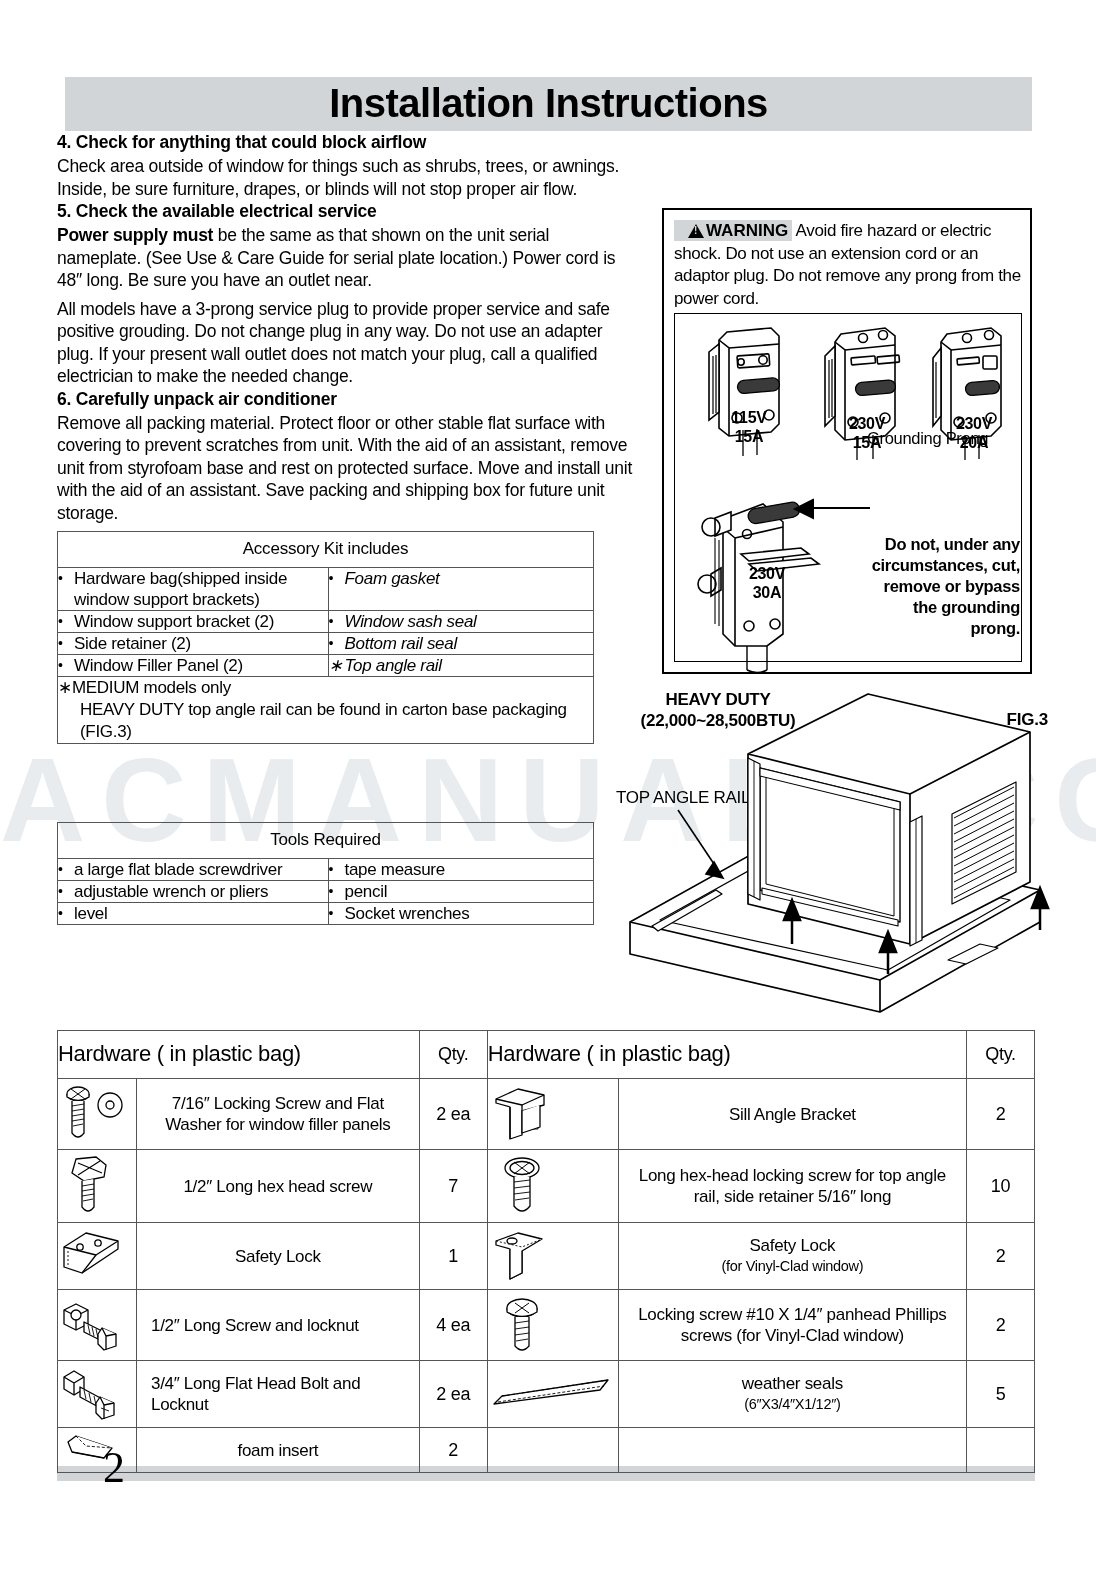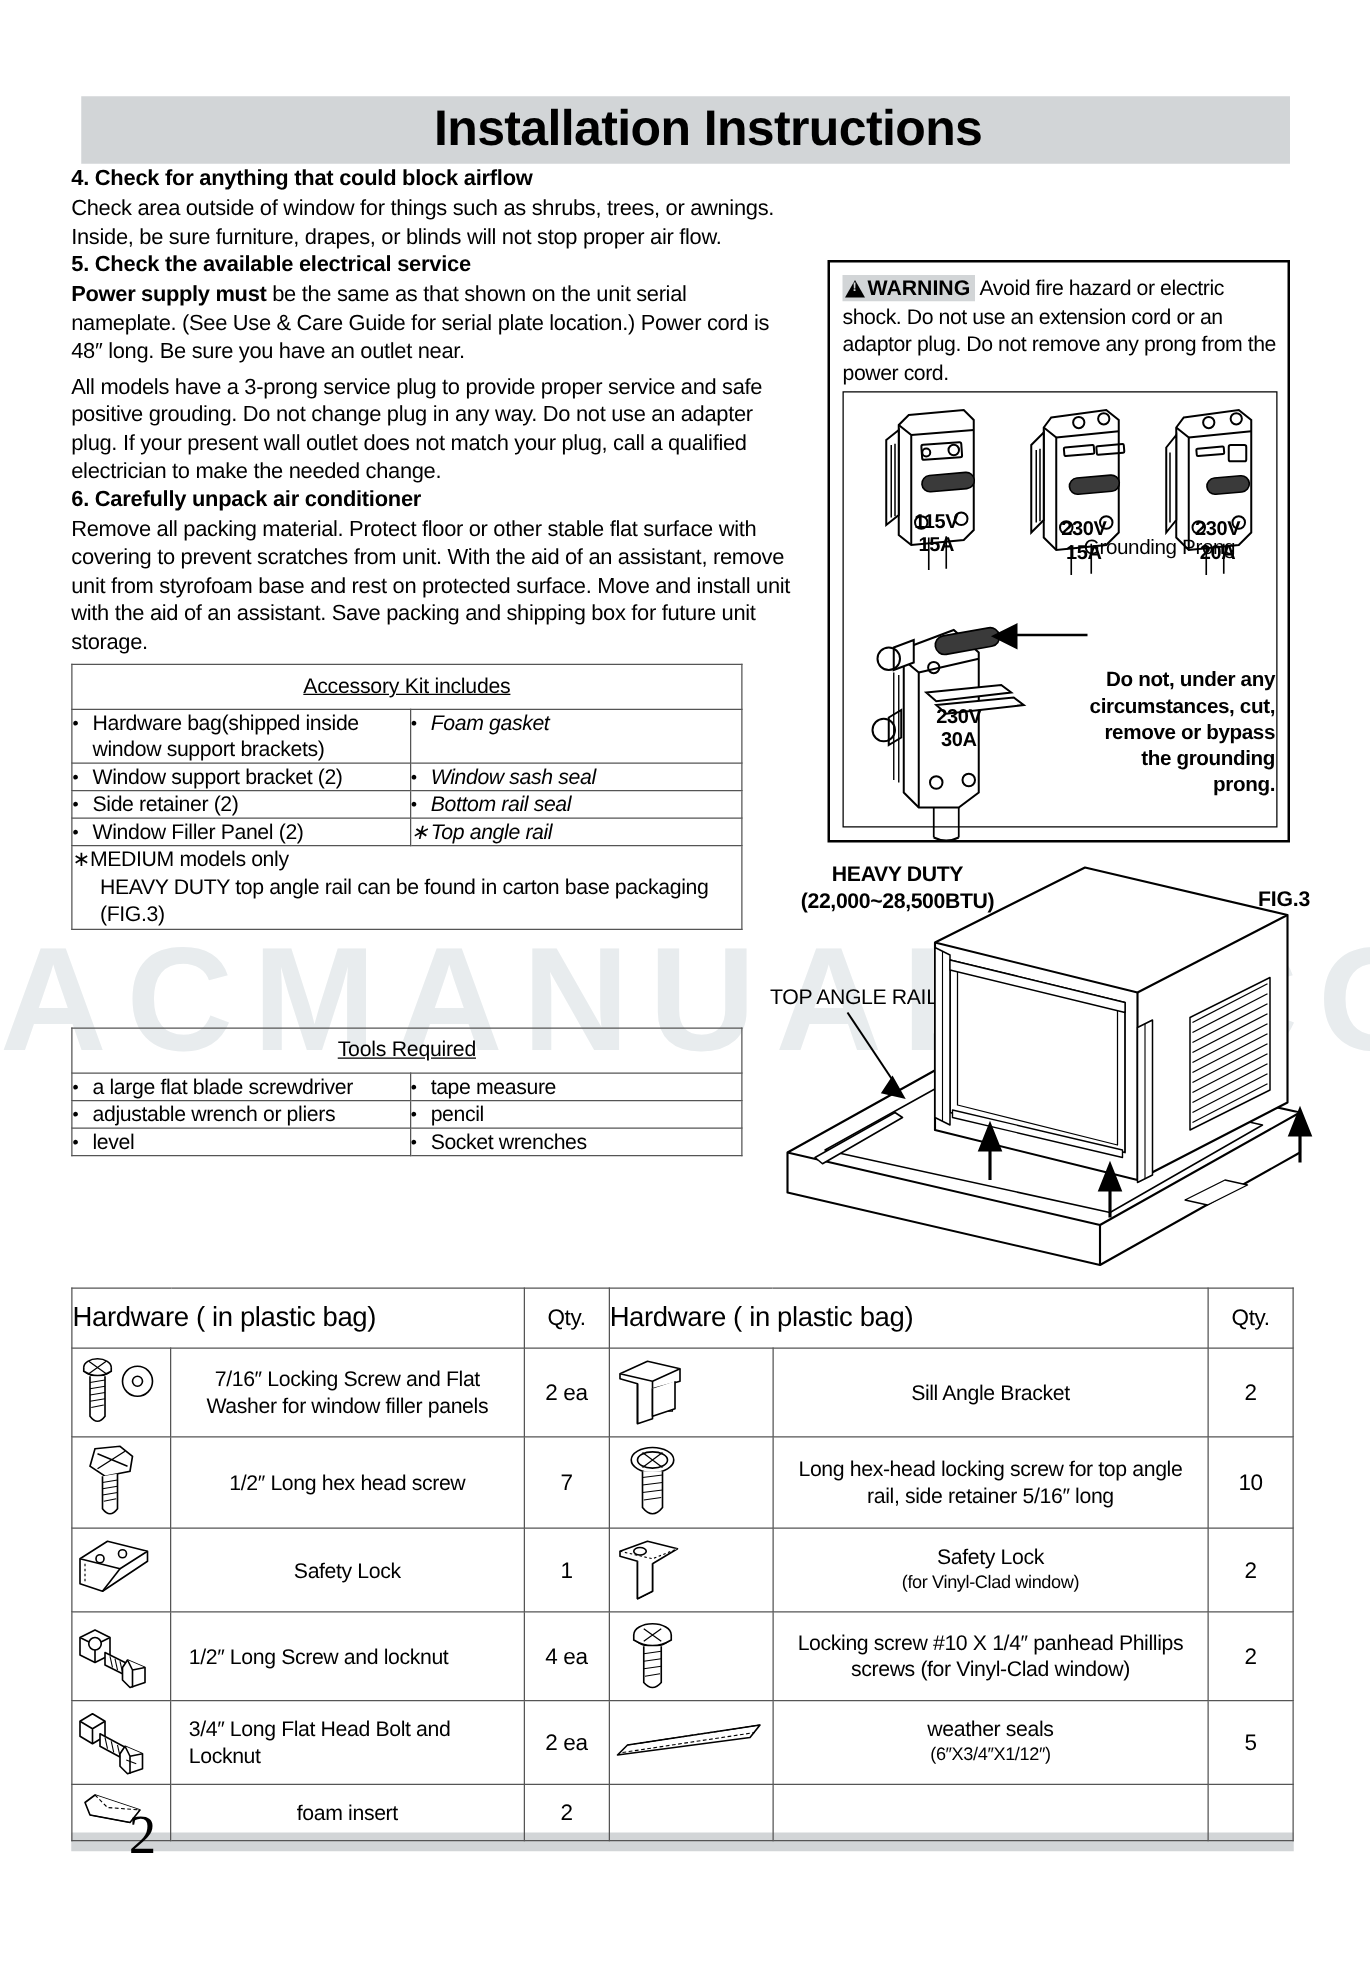"Installation Instructions" #header-title { padding-left: 18px -> none }
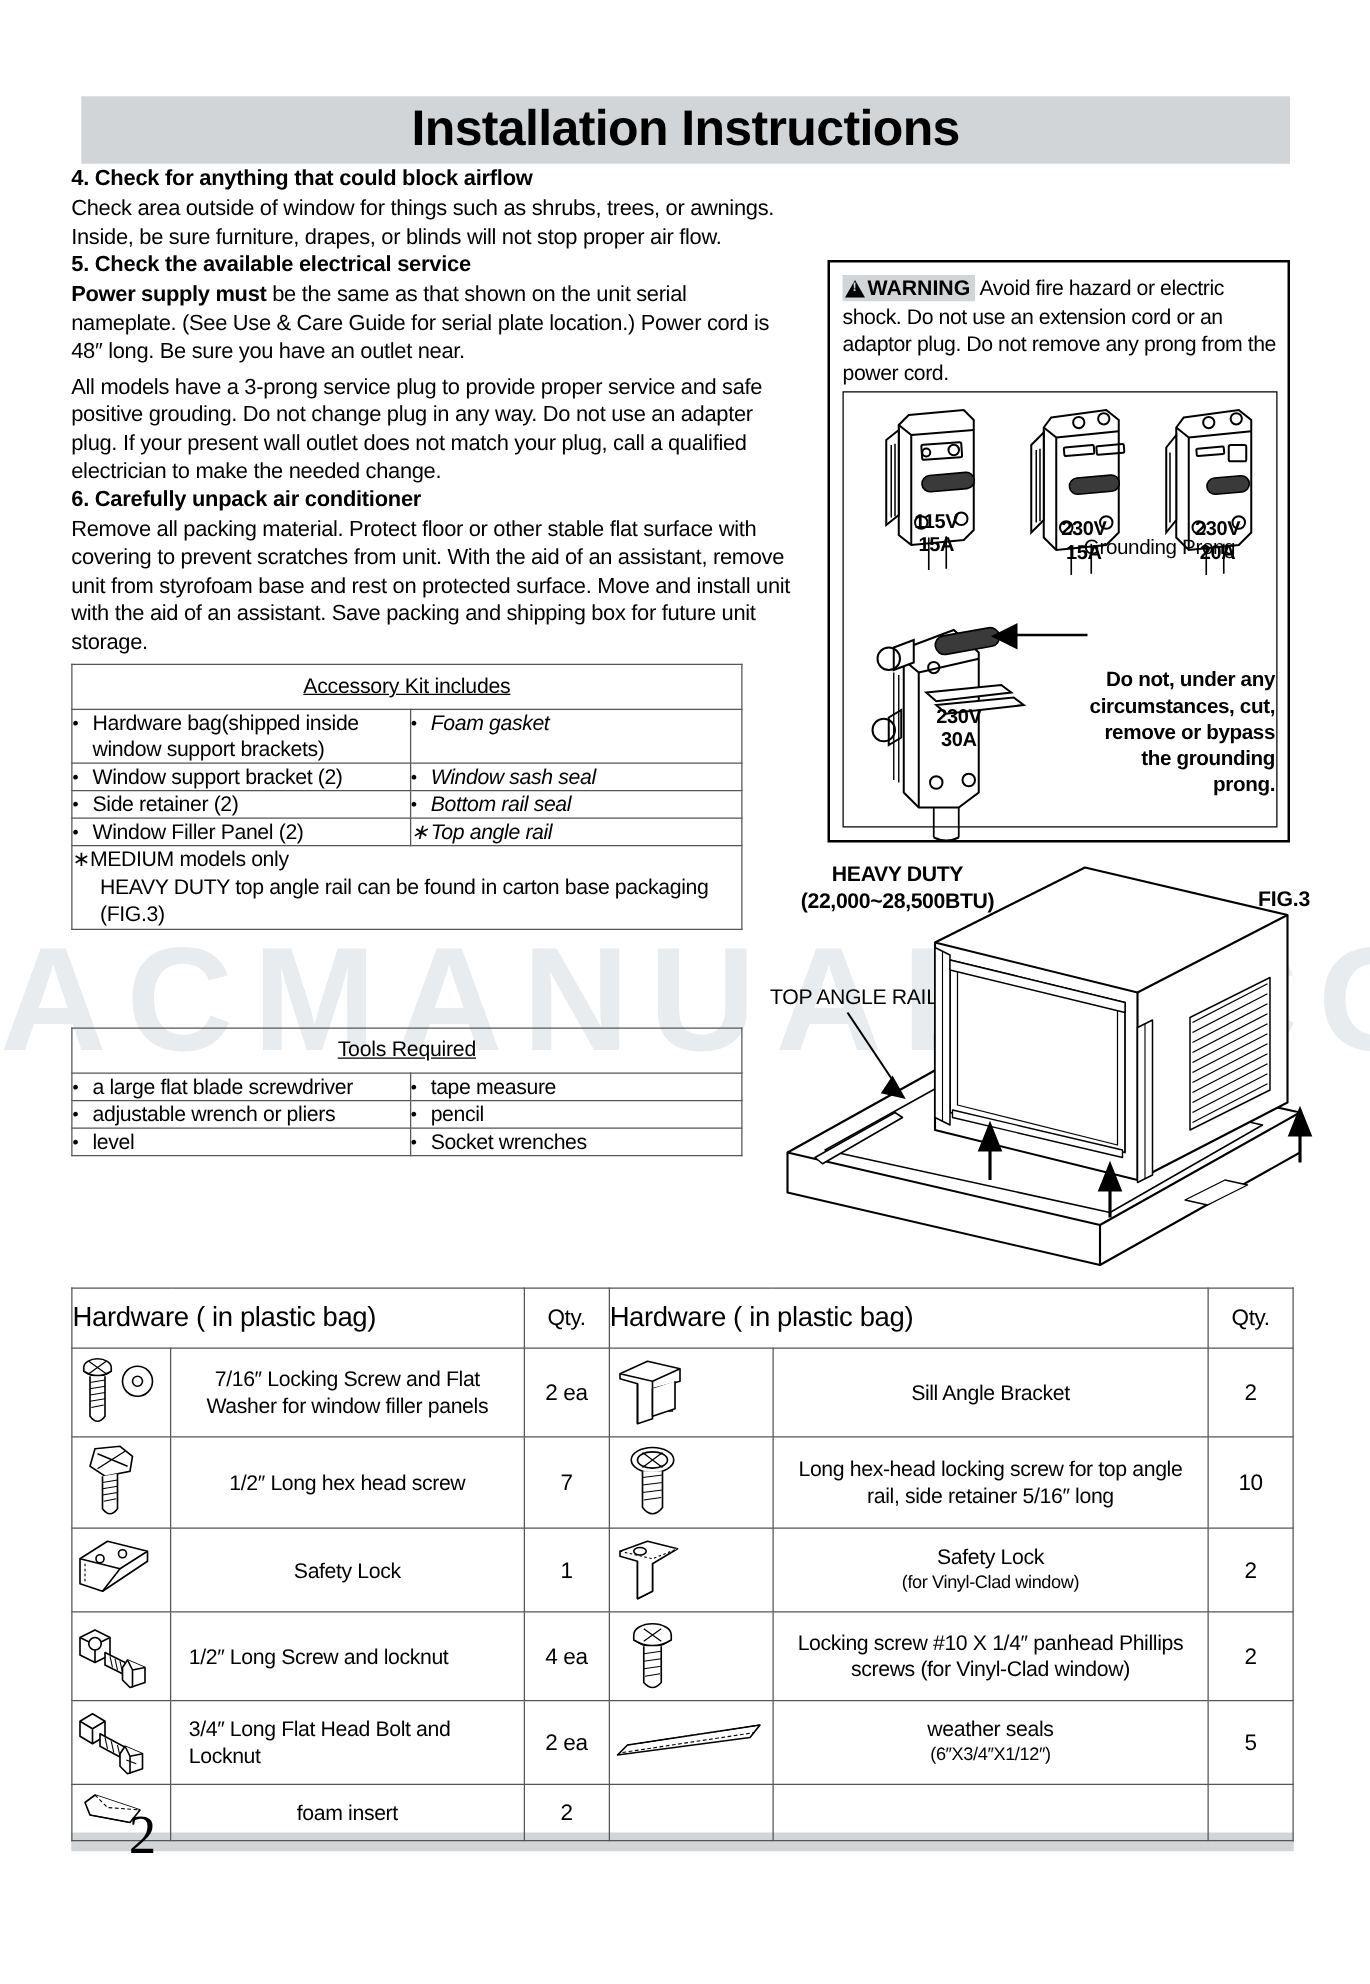"WARNING" #warn-badge { padding: 1px 4px 1px 2px -> 1px 4px 1px 14px }
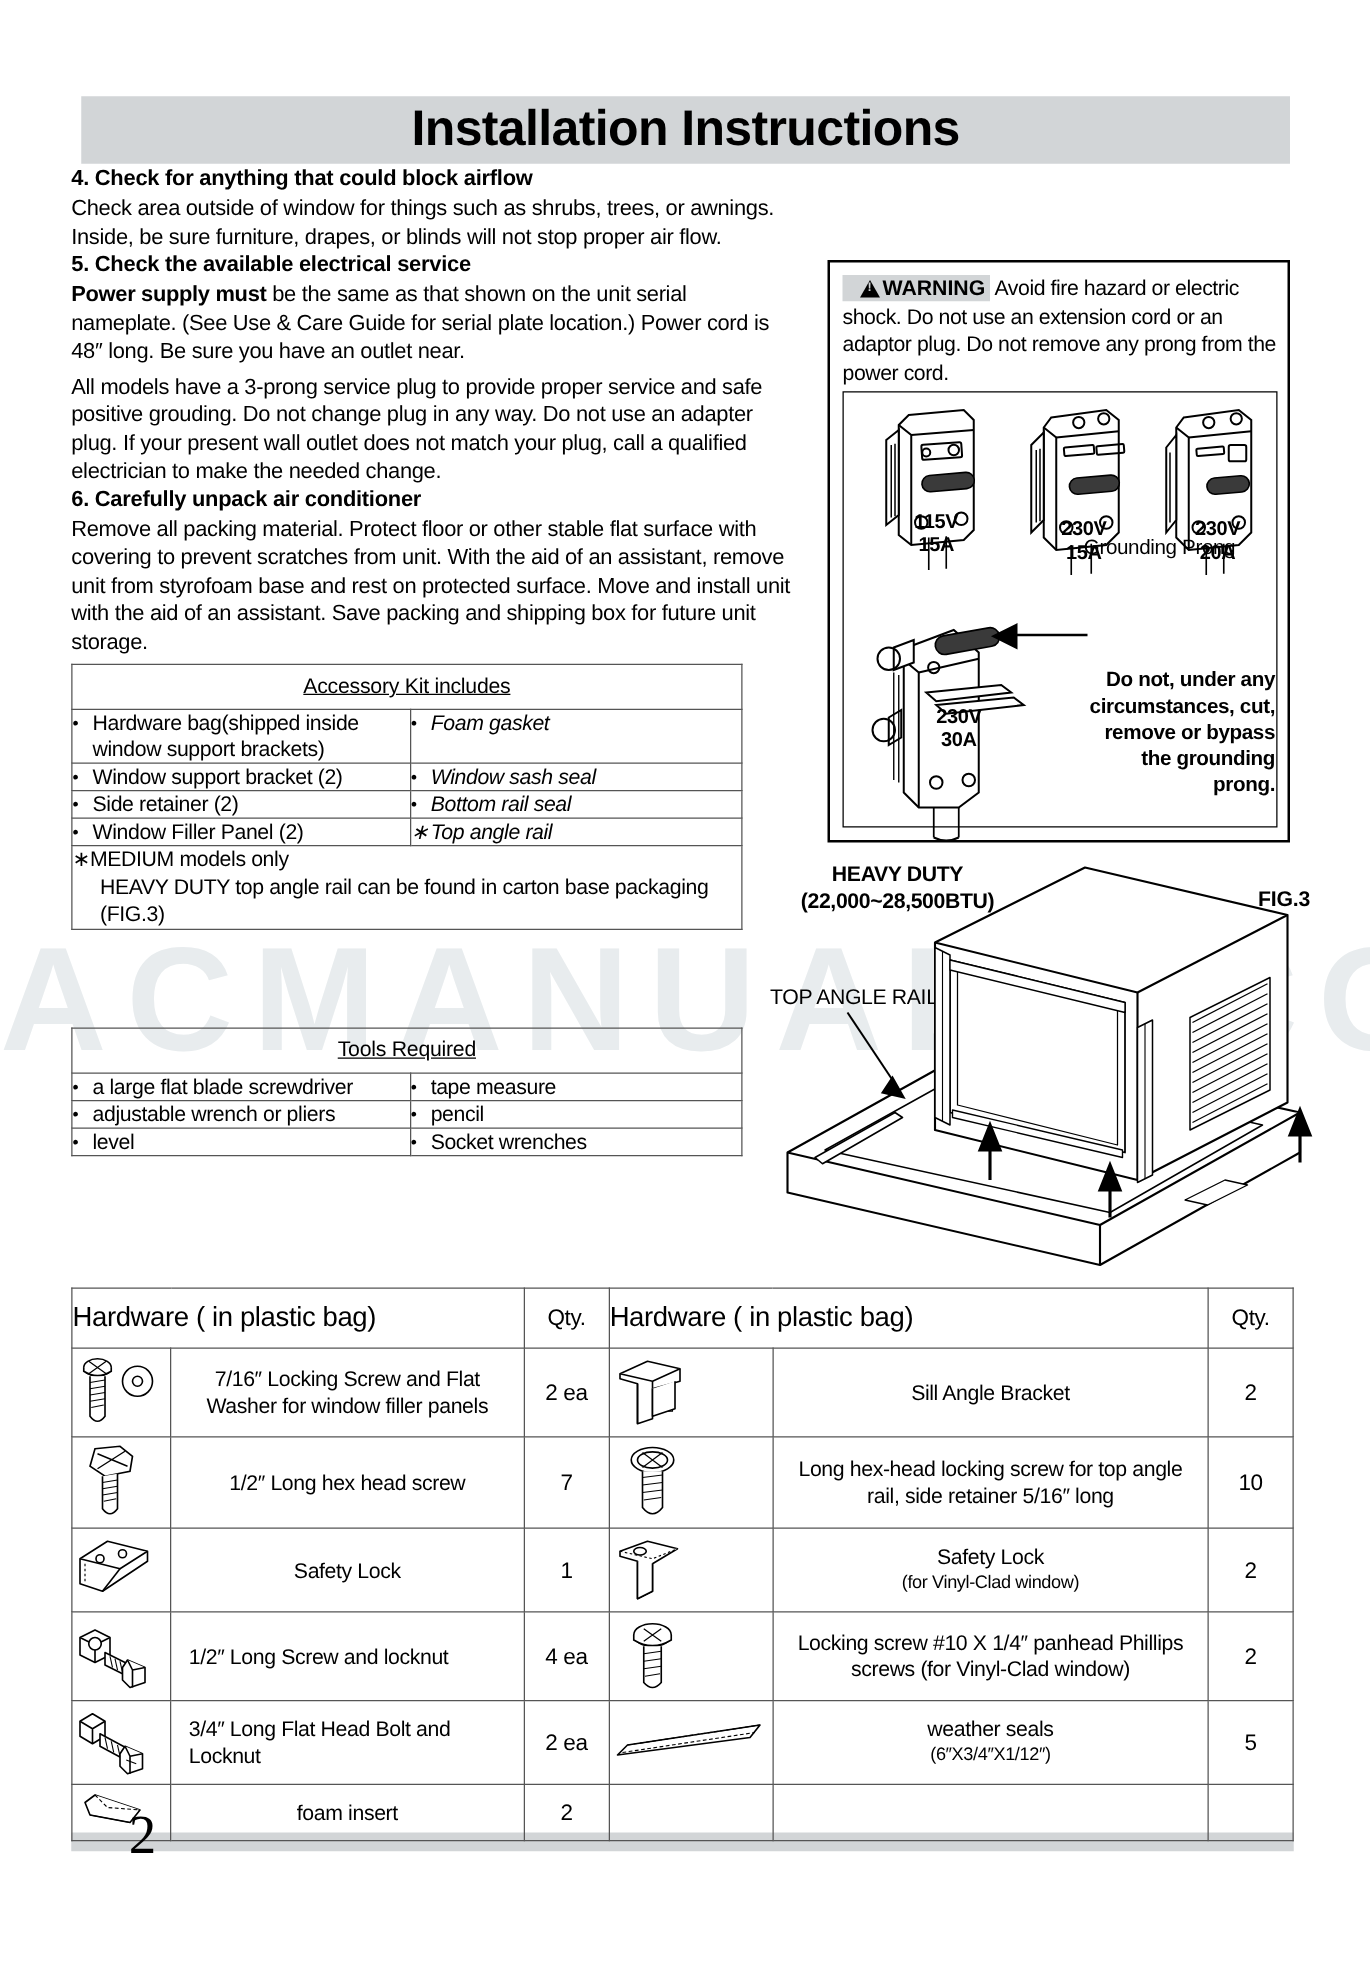"Accessory Kit includes" .tbl .title-cell { text-decoration: underline -> none }
